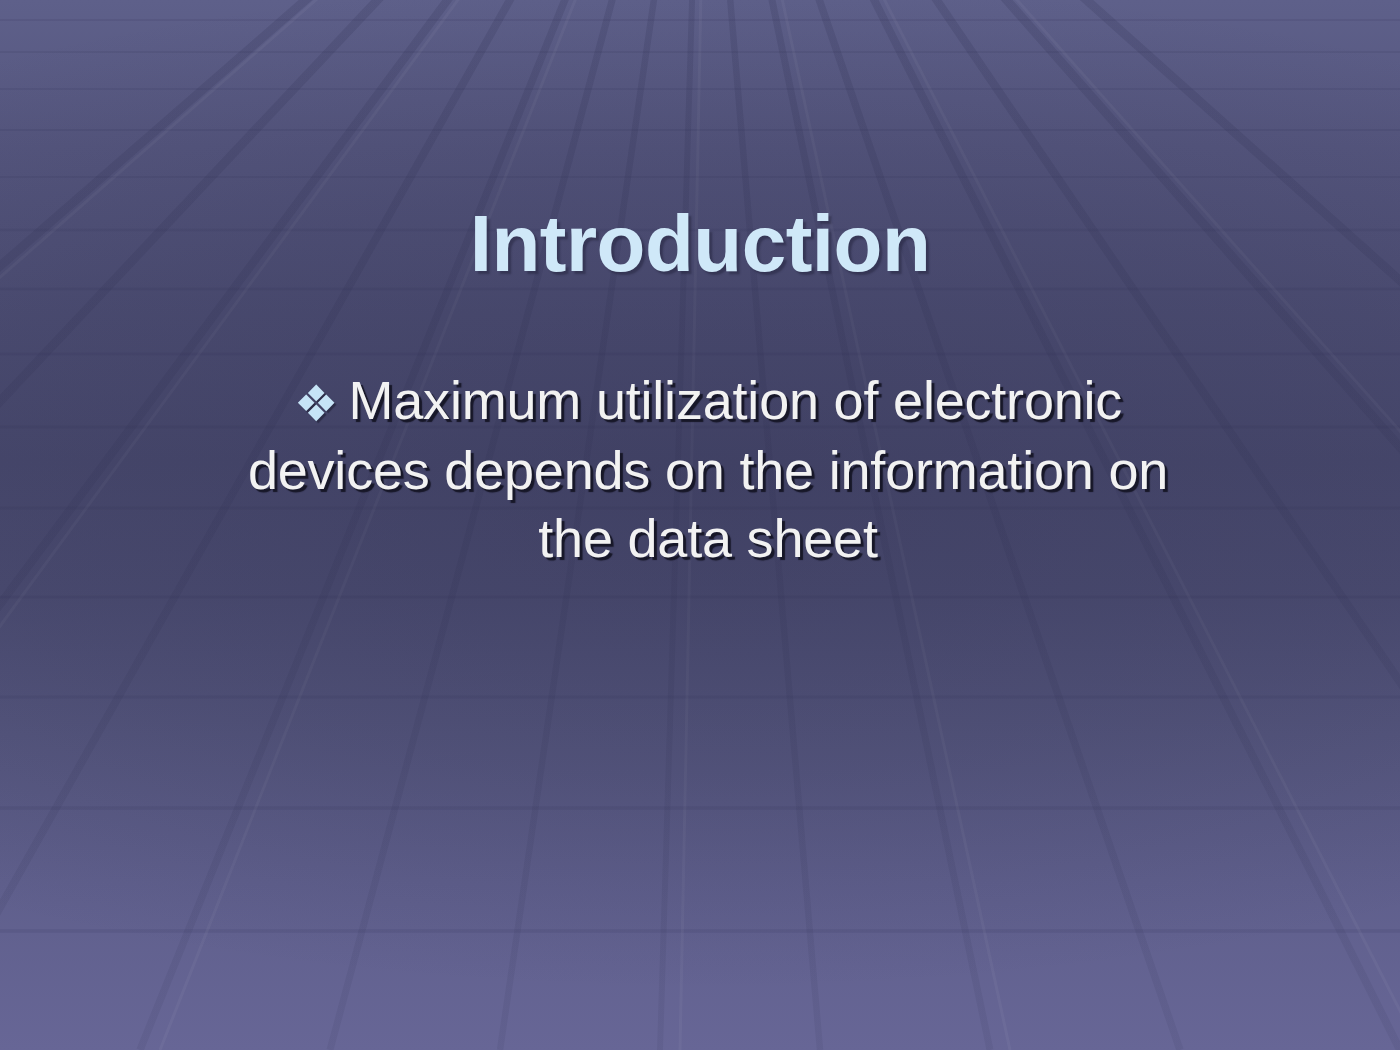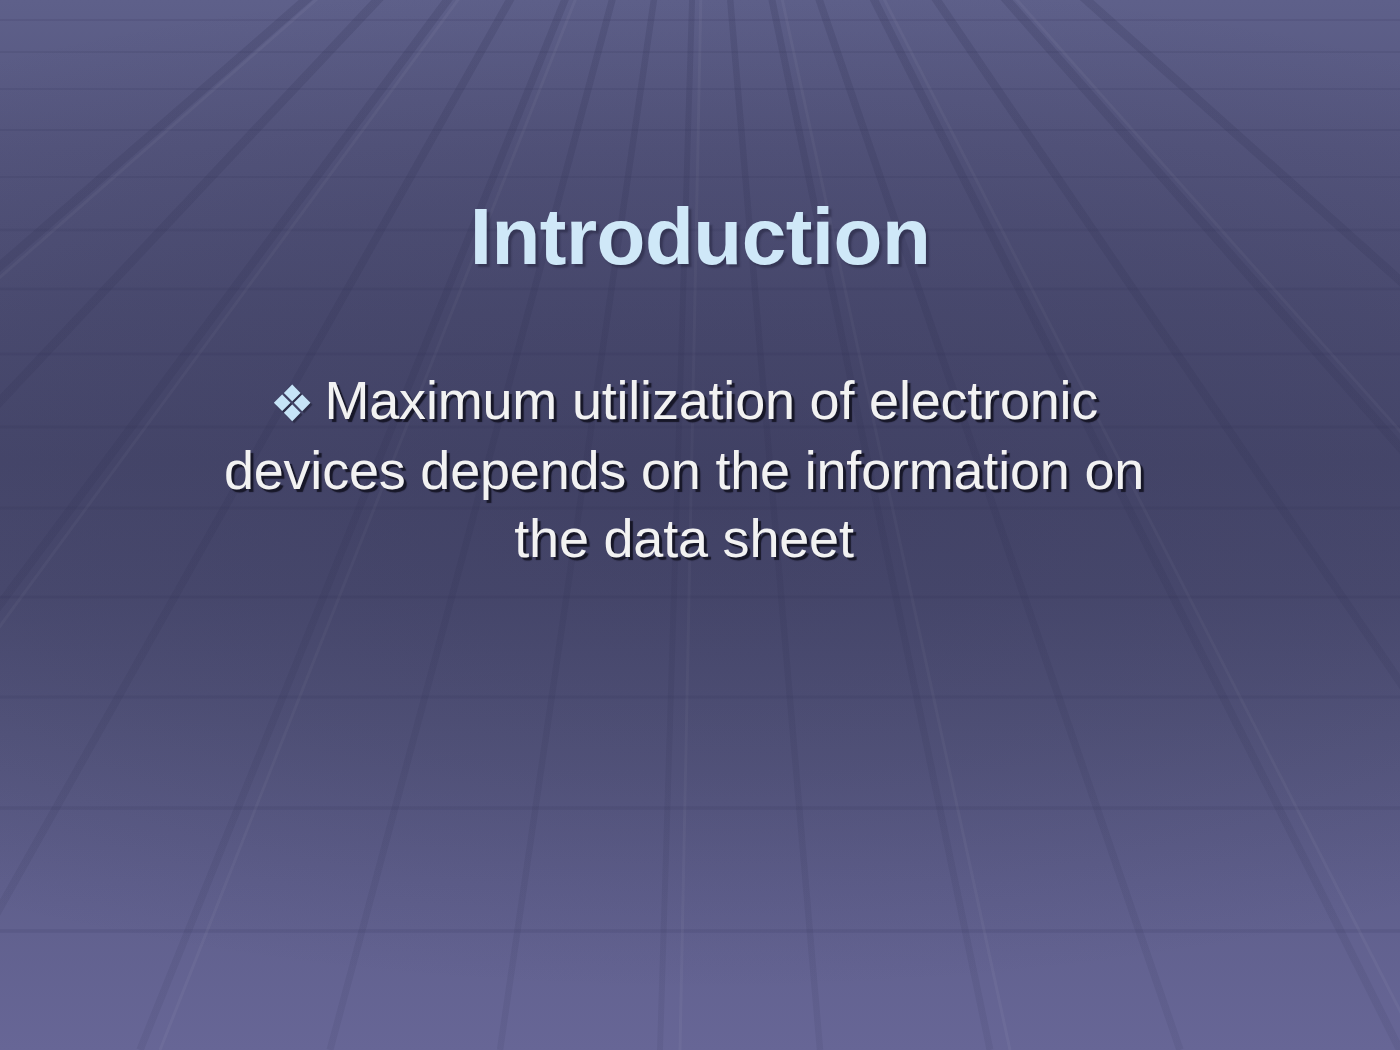"Introduction" .title { margin: 9px -> 16px }
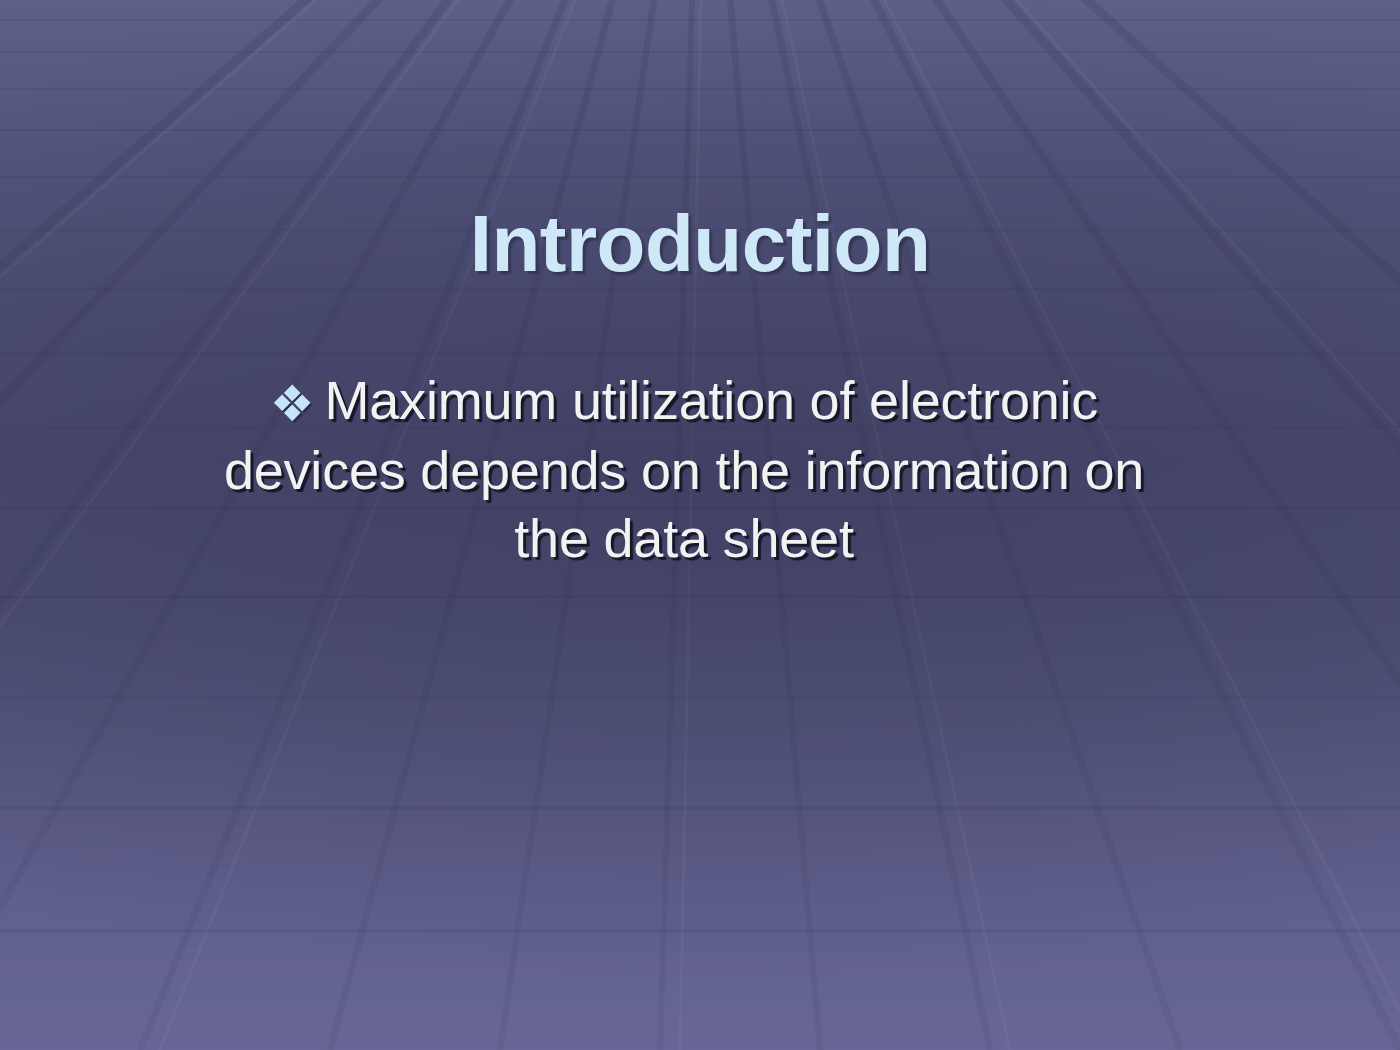"❖ Maximum utilization of electronic" .body-block { left: 184px -> 208px }
